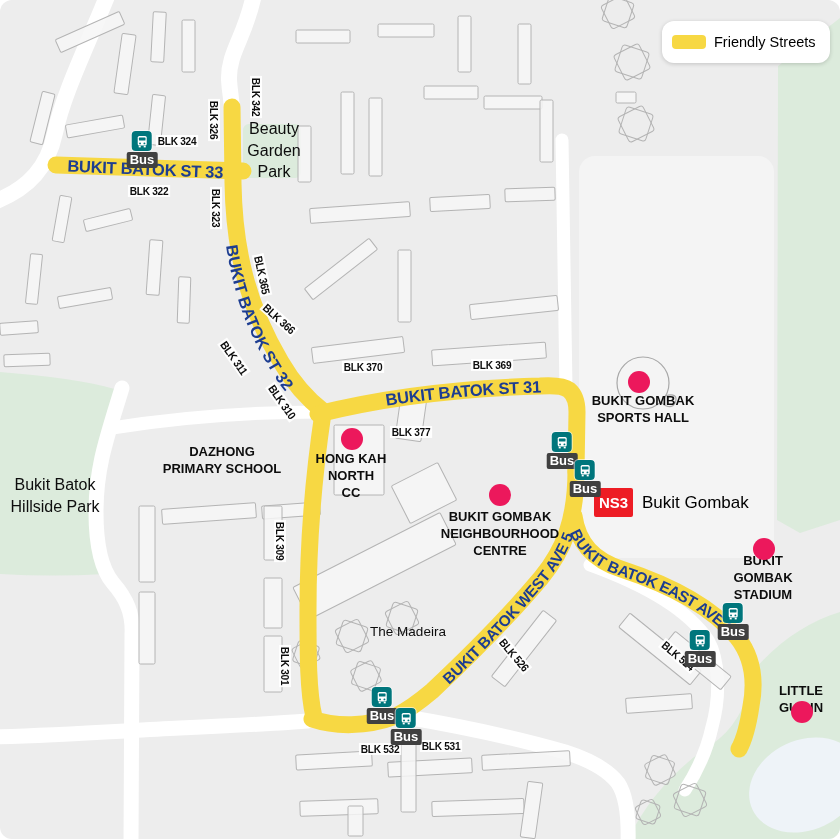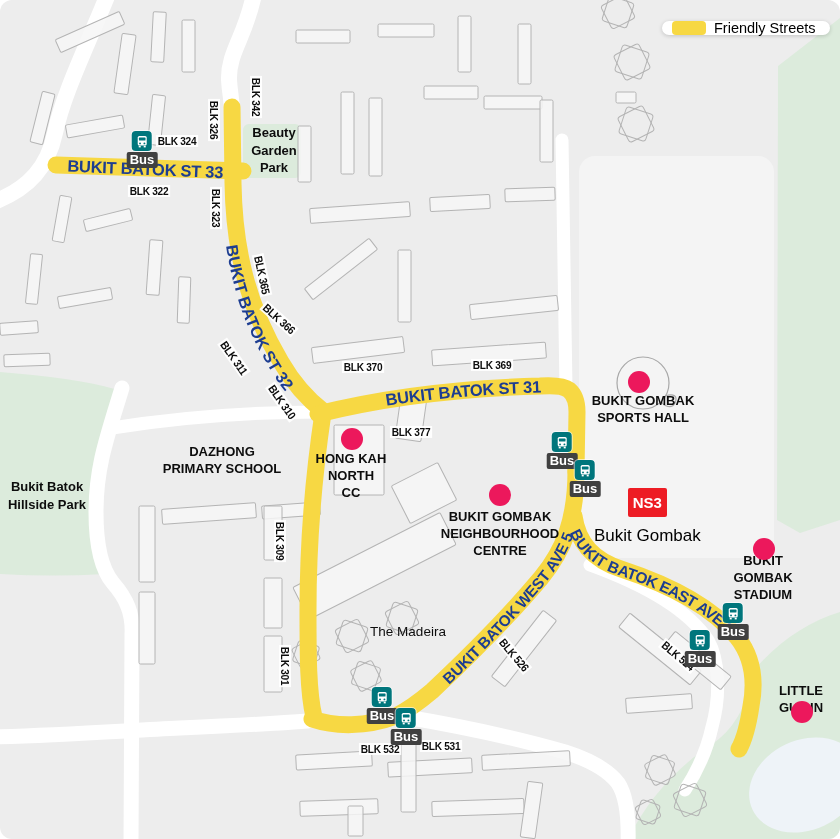"Friendly Streets" .legend { height: 14px -> 42px }
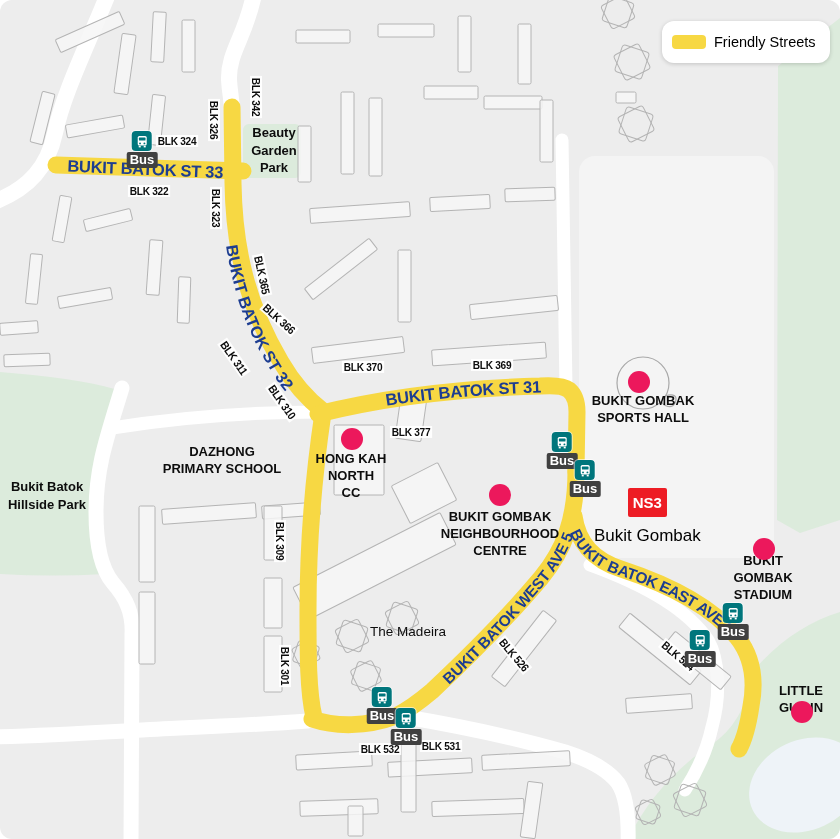"Beauty" .parkname { font-size: 13px -> 16px; font-weight: 700 -> 400 }
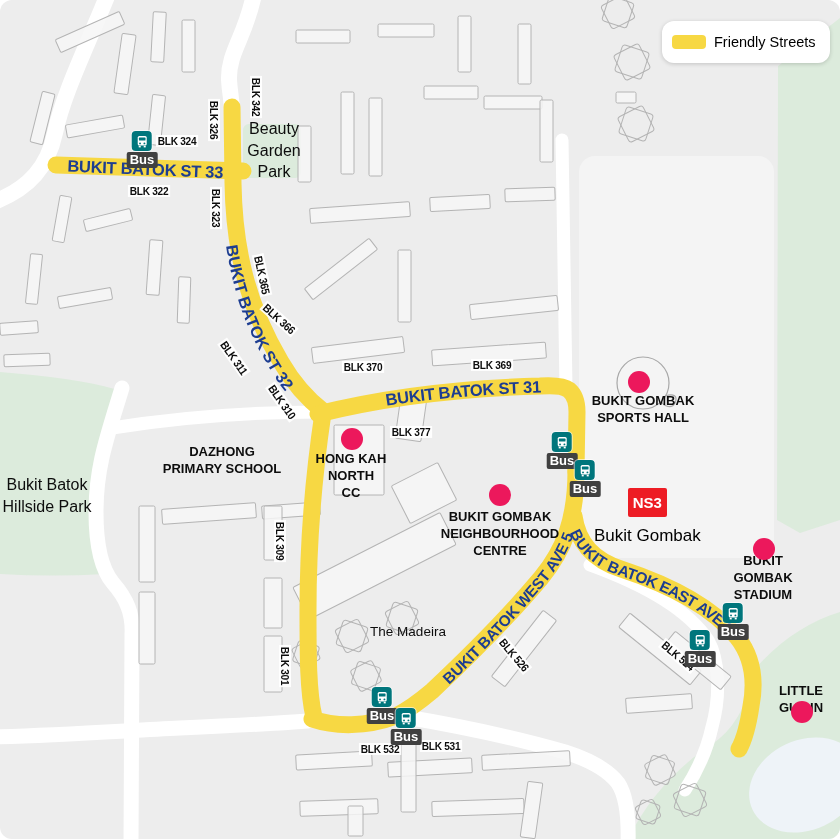"Bukit Batok" div.lbl { left: 47px -> 55px }
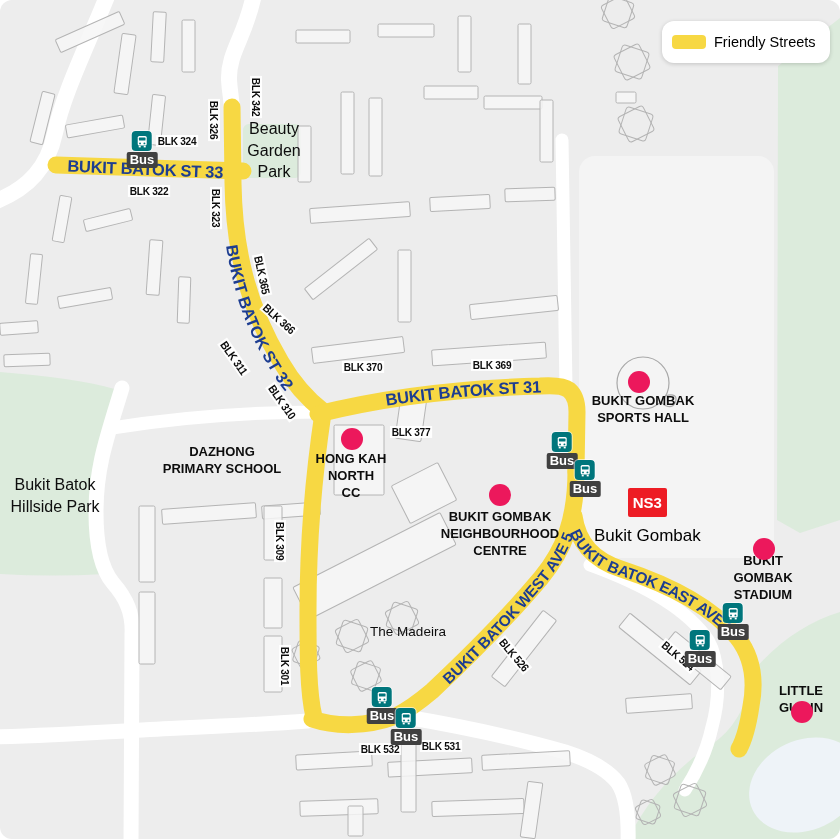"NS3" .mrt { flex-direction: column -> none }
